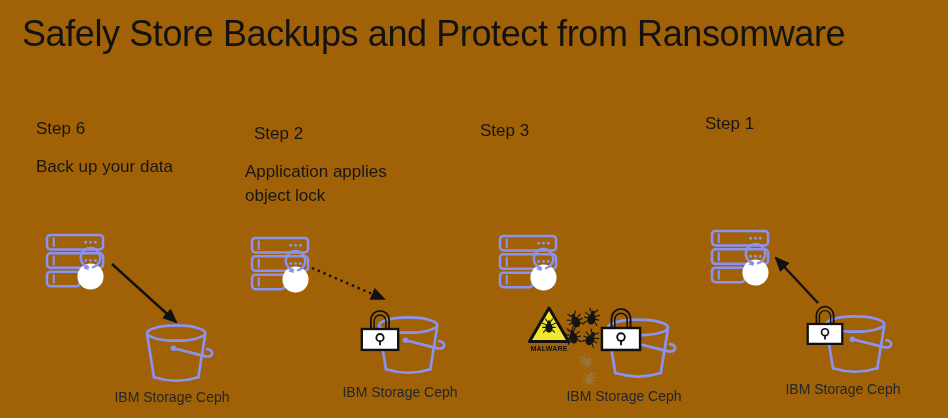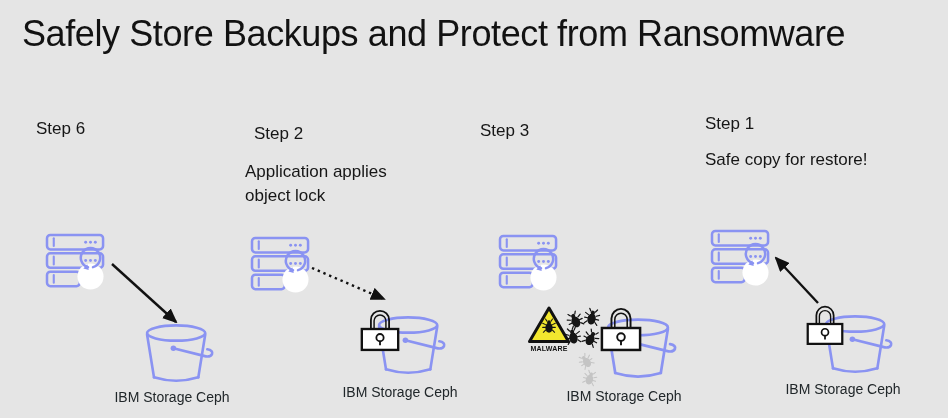"Safely Store Backups and Protect" .canvas { background: #e5e5e5 -> #a16207 }
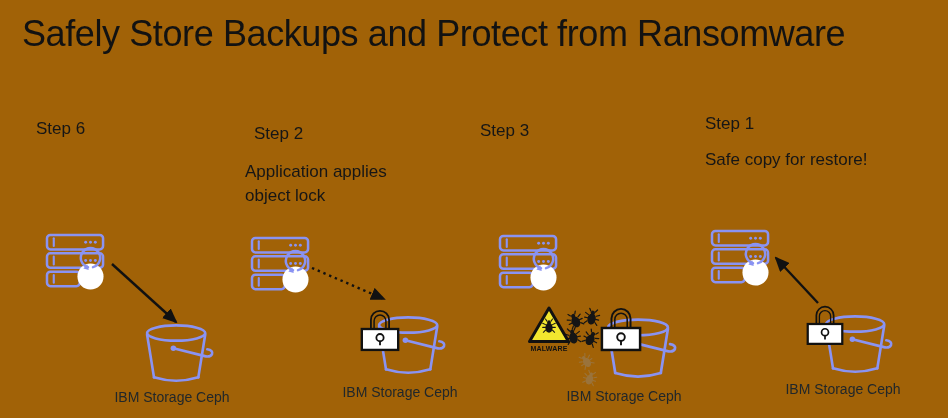"Back up your data" div.desc { html: none -> <div>Back up your data</div> }
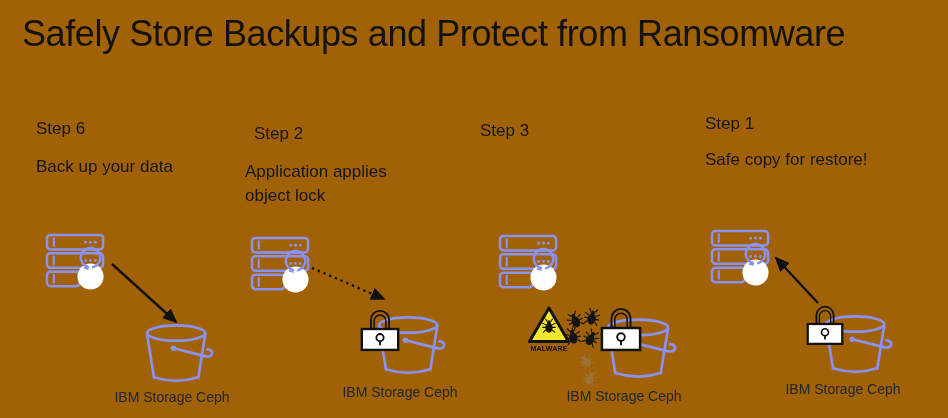"Safe copy for restore!" div.desc { html: <div>Safe copy for restore!</div> -> none }
